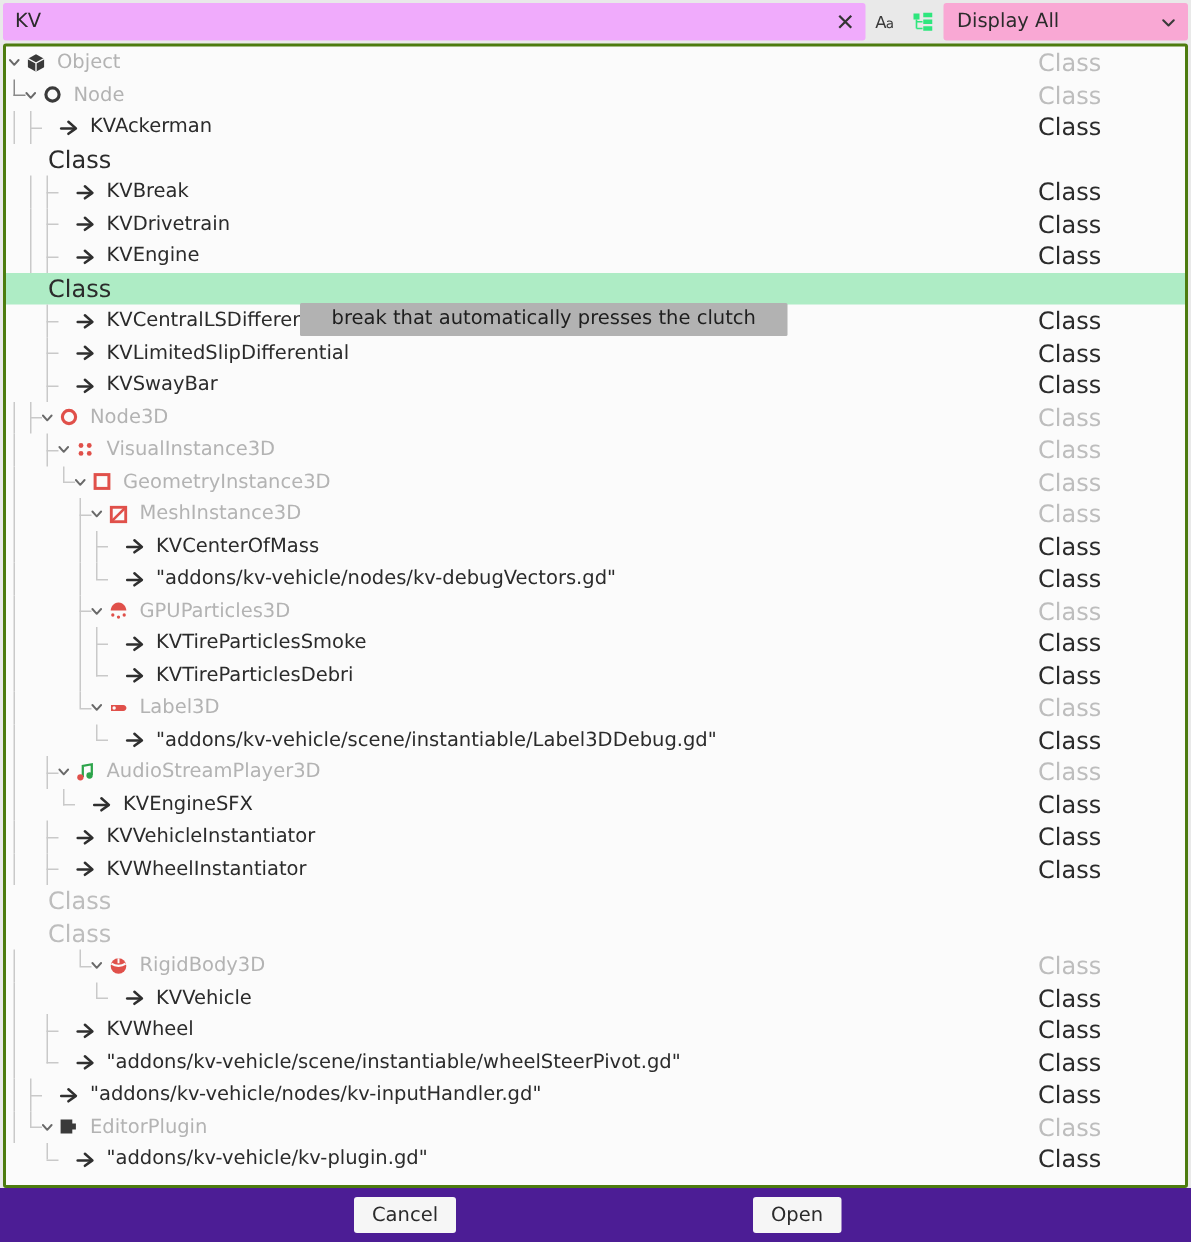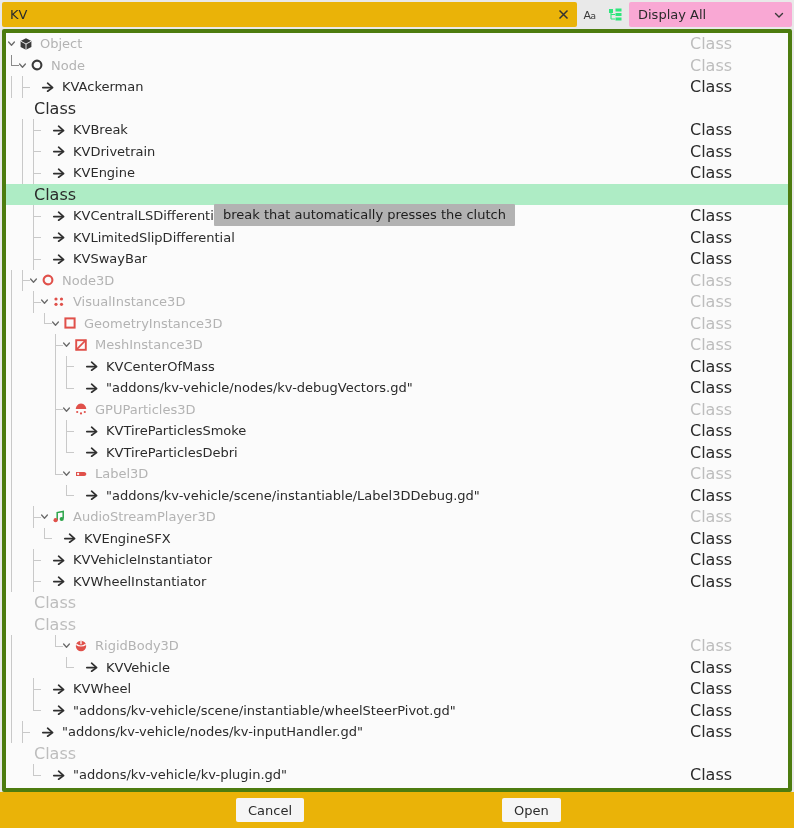"KV" .search-field { background: #eab308 -> #f0abfc }
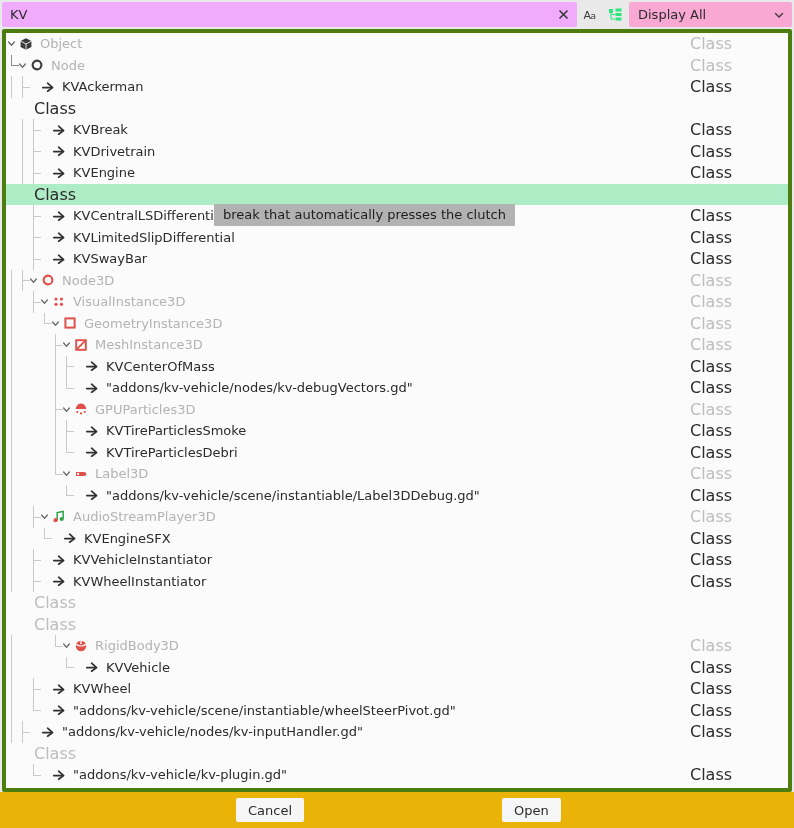"Object" .tree-panel { border: 4px solid #4d7c0f -> 2px solid #4d7c0f }
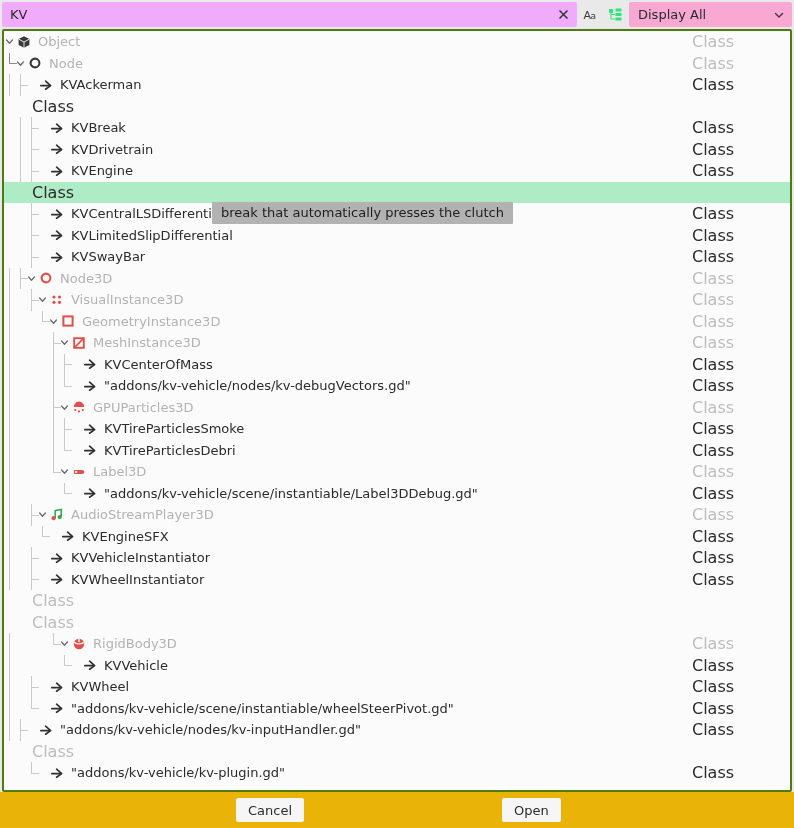"break that automatically presses the" .tooltip { margin-left: 12px -> none; padding: 3px 9px 4px -> 3px 21px 4px }
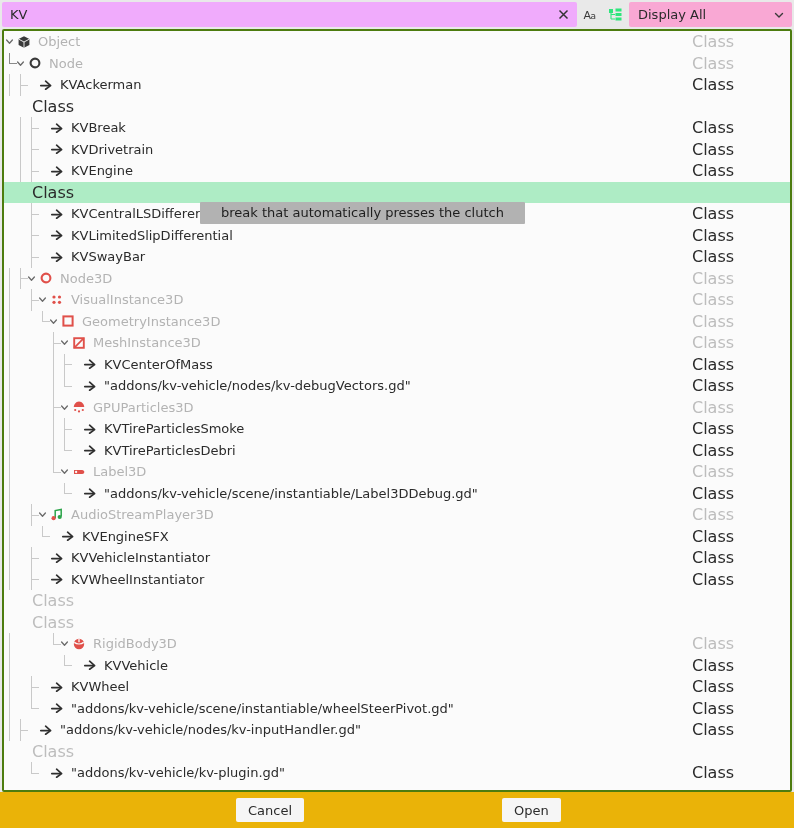"EditorPlugin" div.row-left { html: none -> <div> <span><span></span><span></span></span> <span> <svg> <path></path> </svg> </span> <span> <svg> <path></path> <path></path> </svg> </span> <span>EditorPlugin</span> </div> }
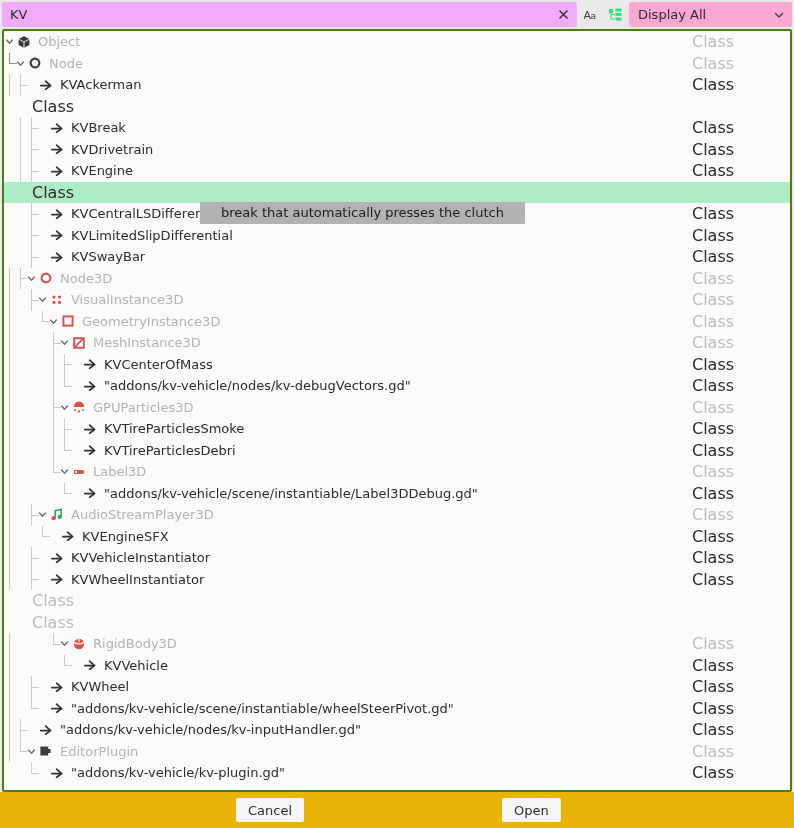"Cancel" .bottombar { background: #eab308 -> #4c1d95 }
